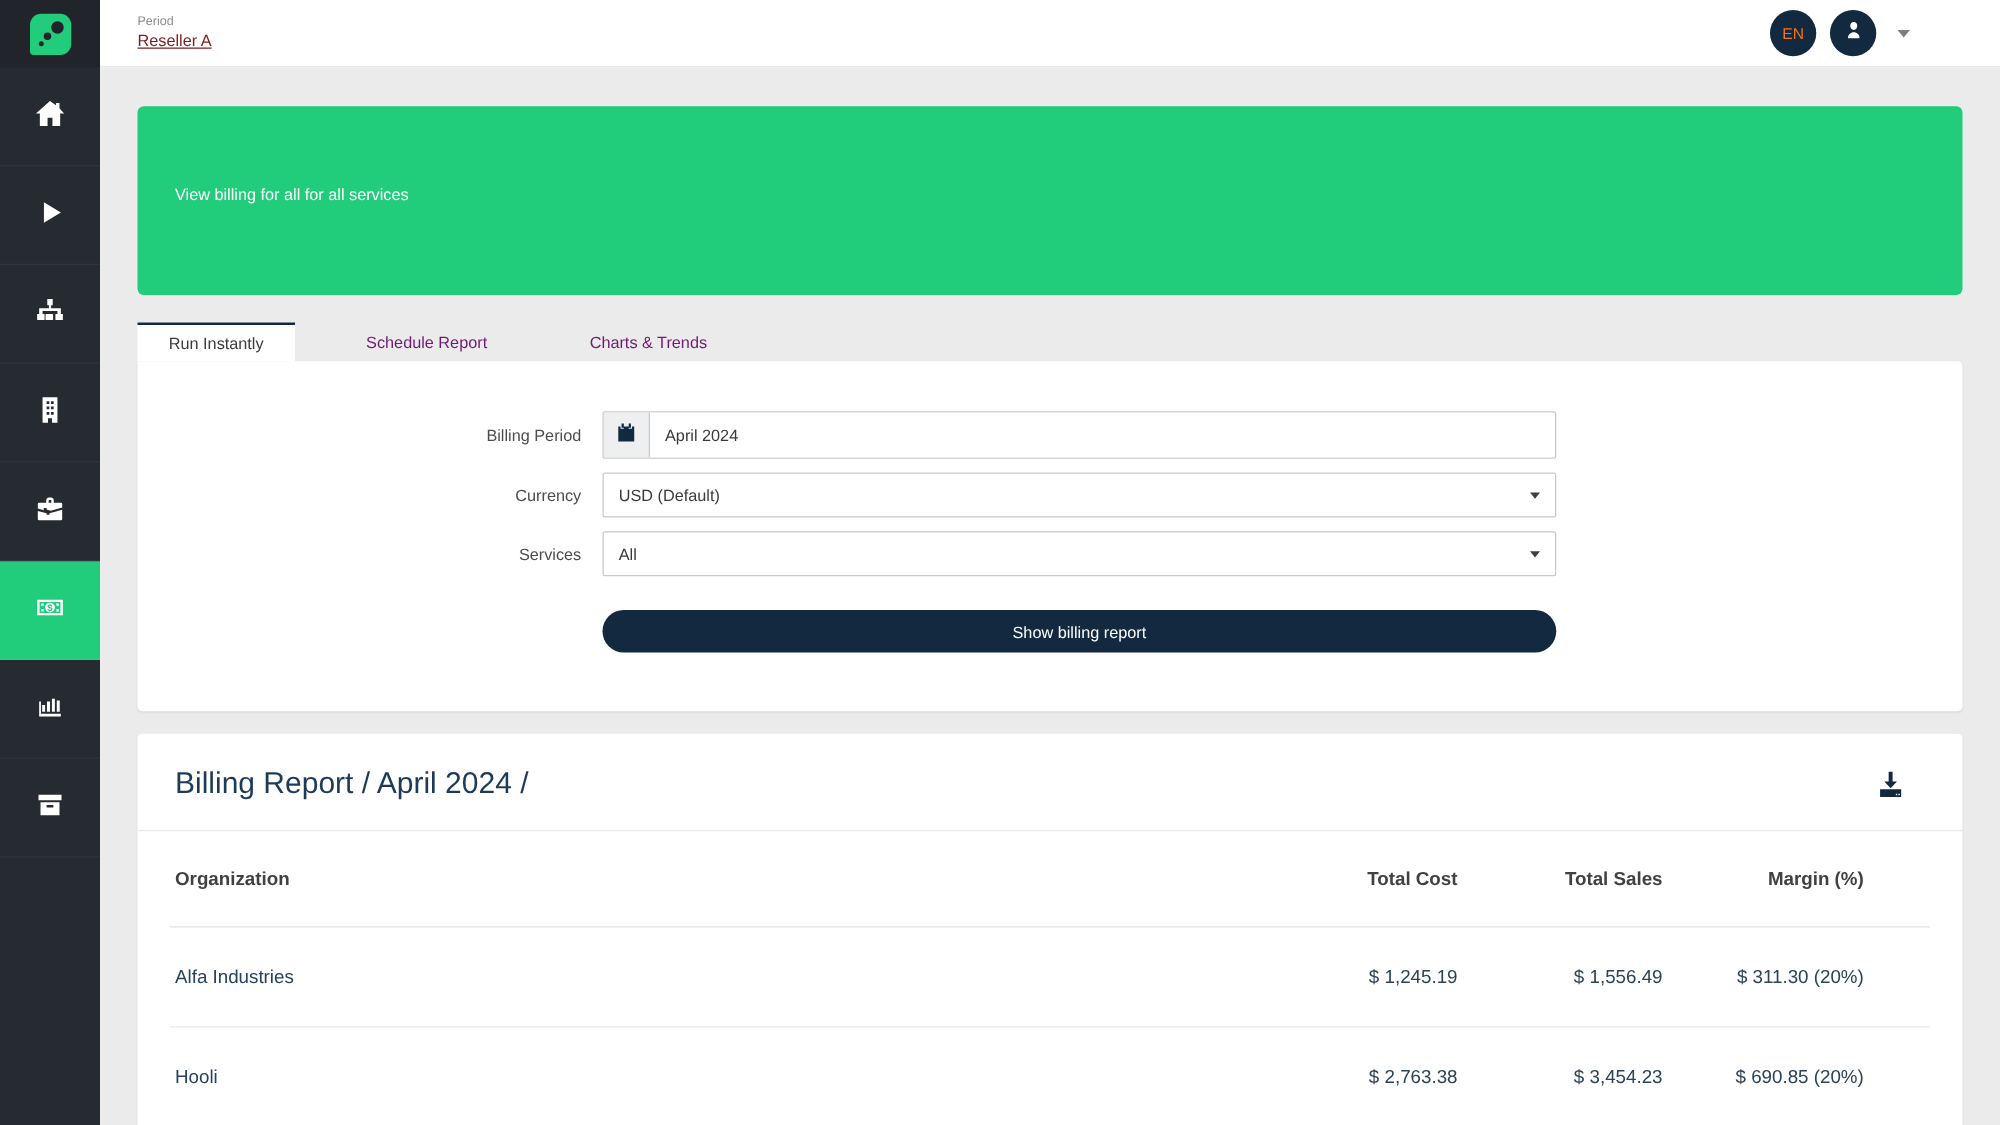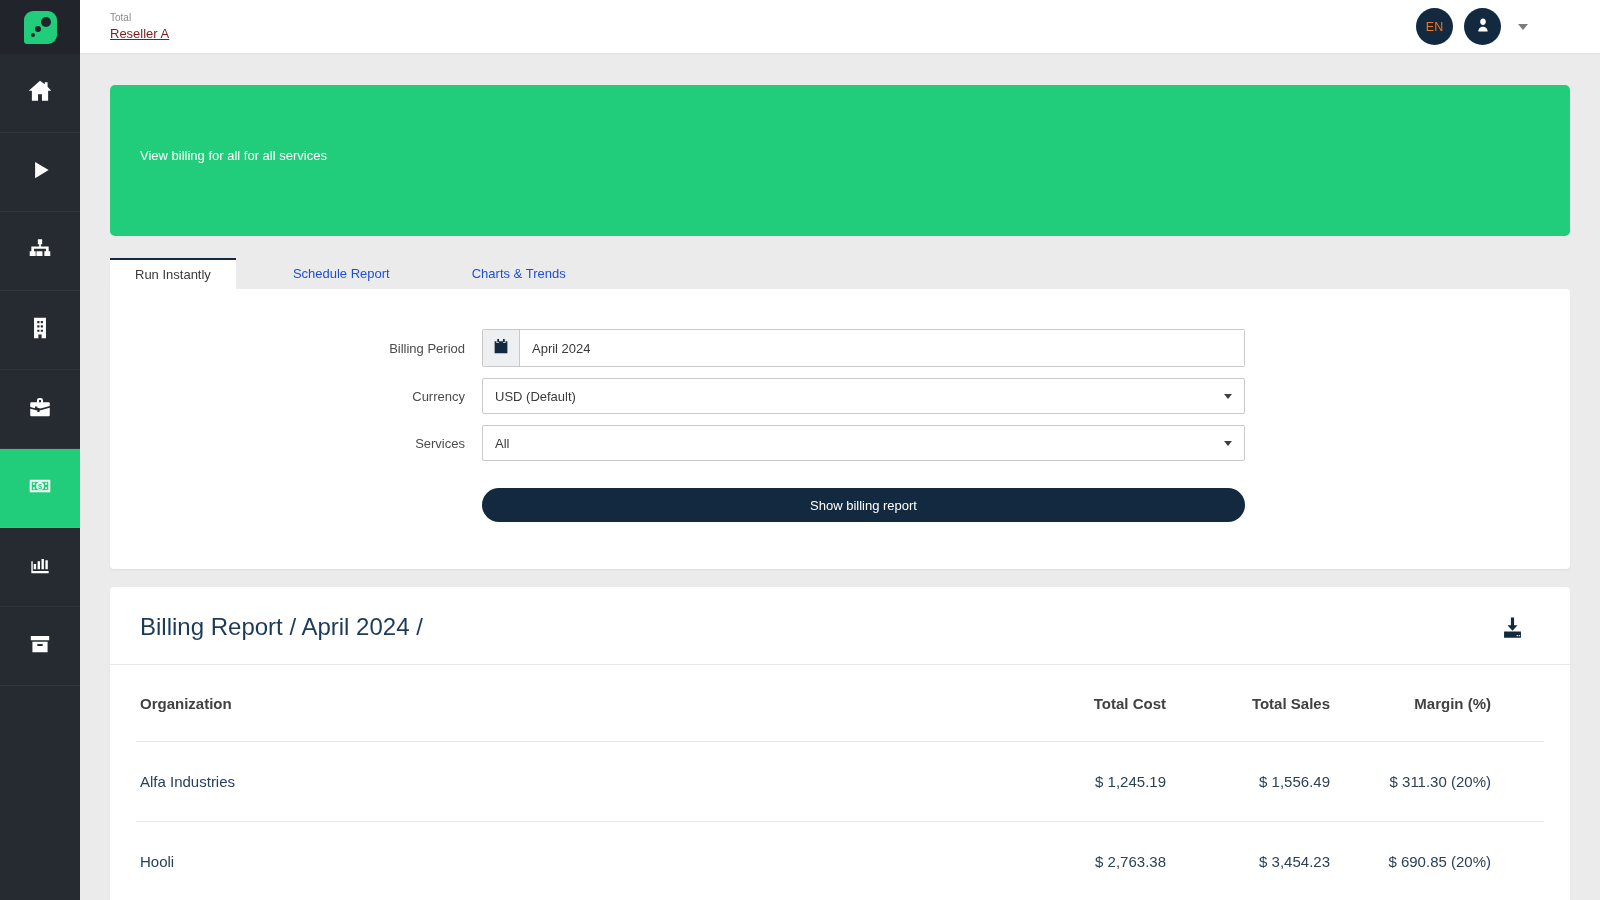"Total" div.bc-label { text: Total -> Period }
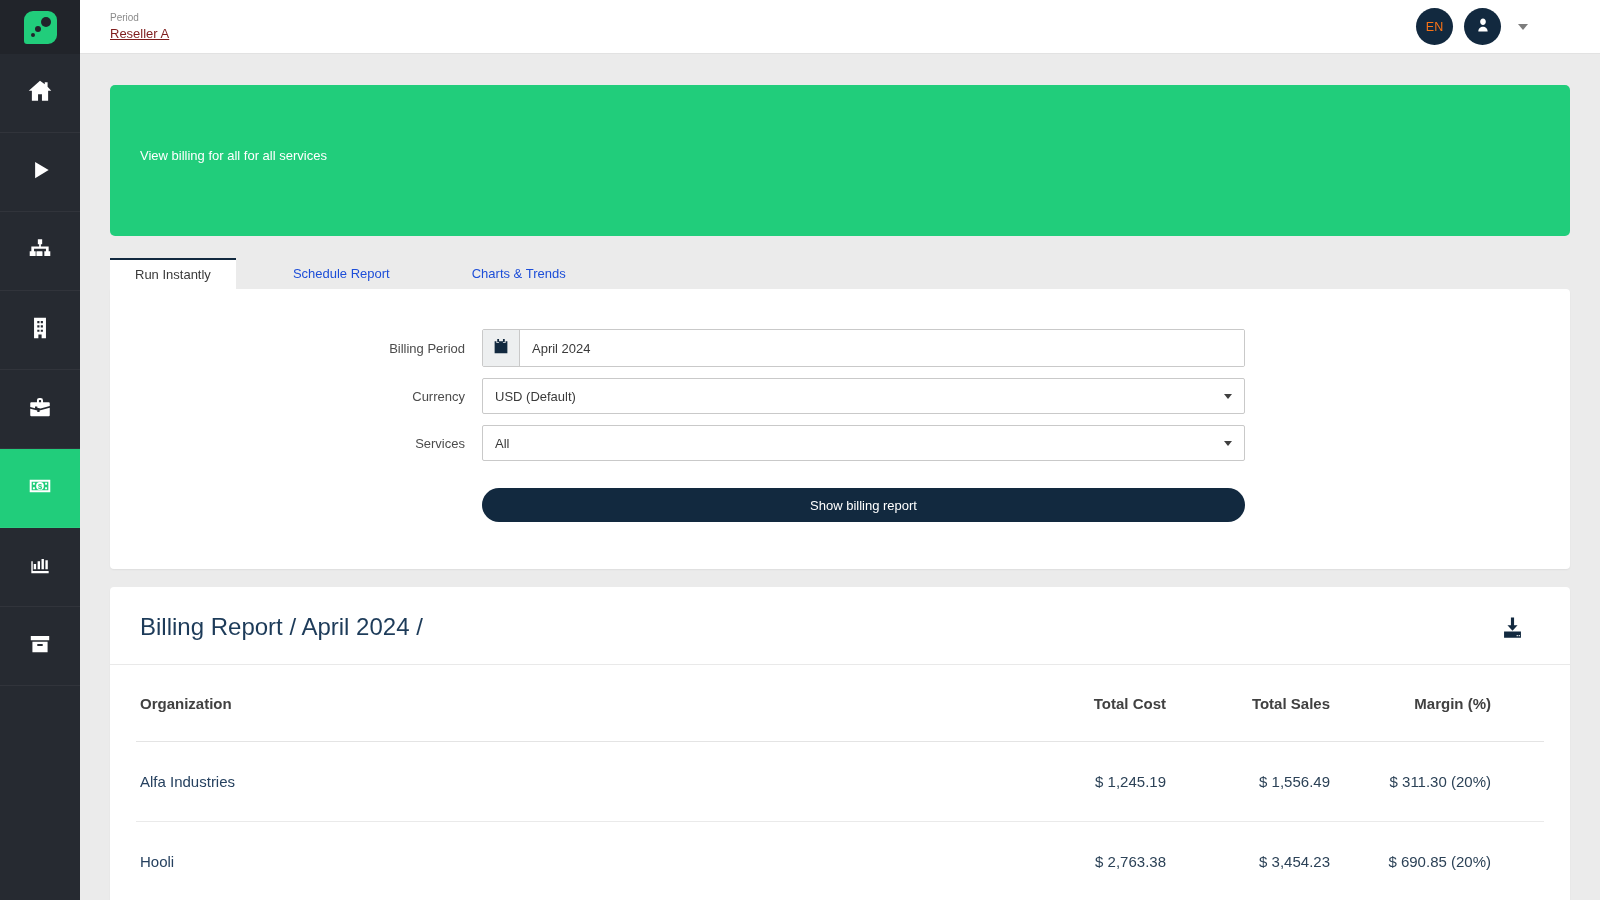"Schedule Report" .tab { color: #1d4ed8 -> #701a75 }
